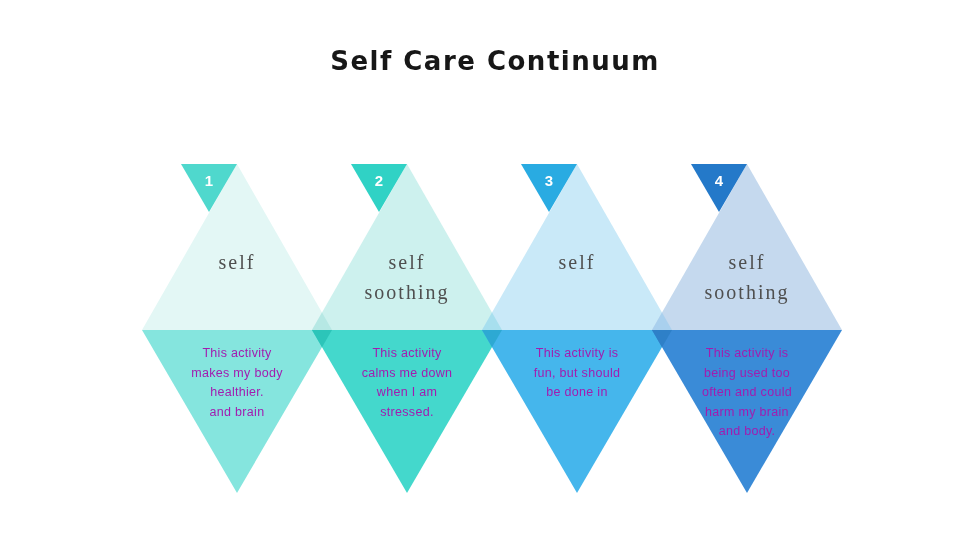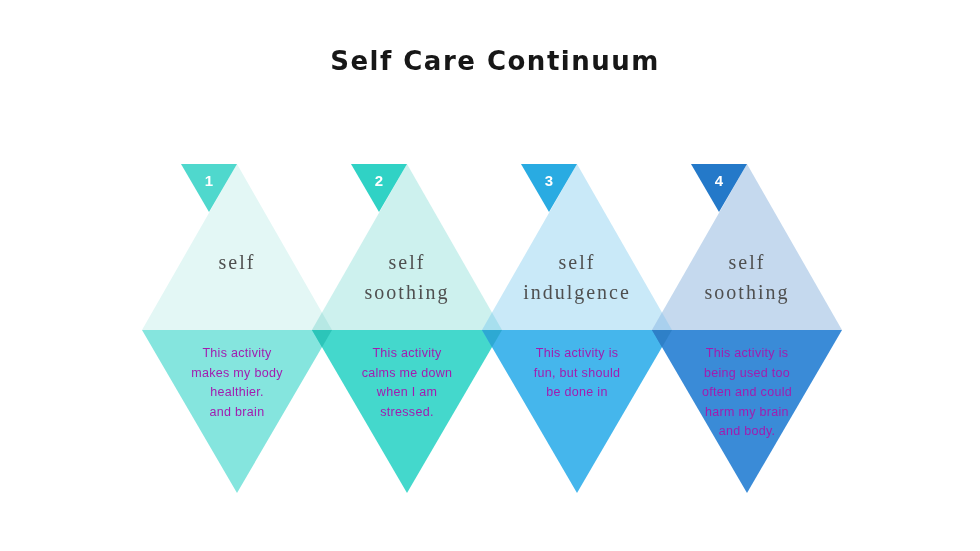"indulgence" span { html: <span>indulgence</span> -> none }
